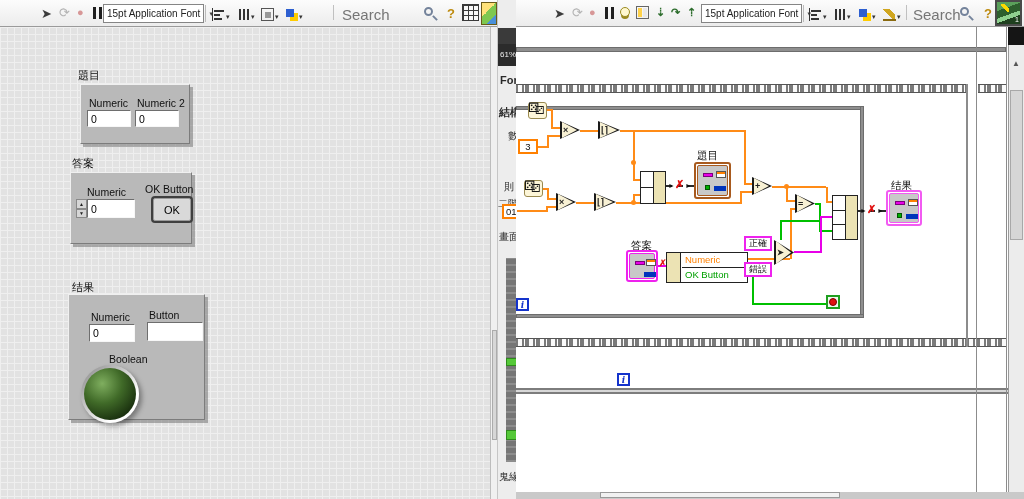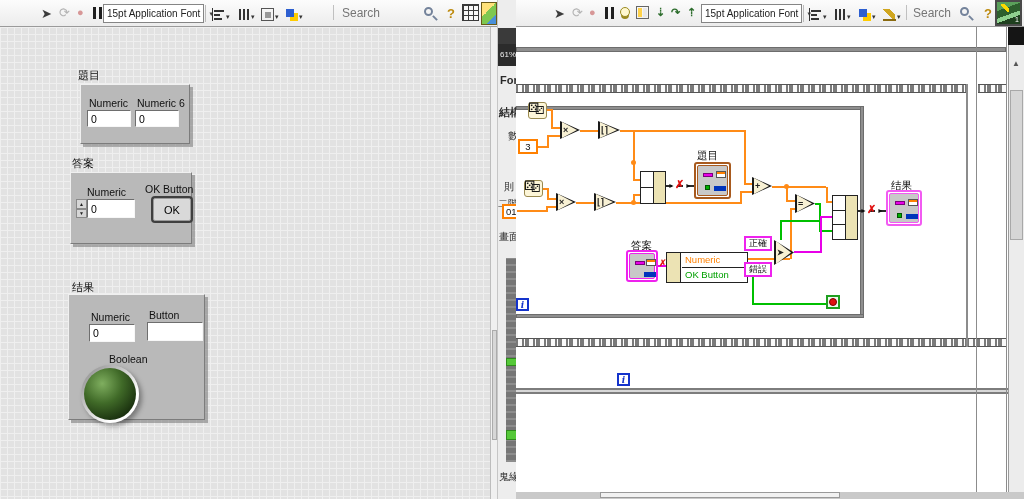"Search" .searchin { font-size: 12px -> 15px }
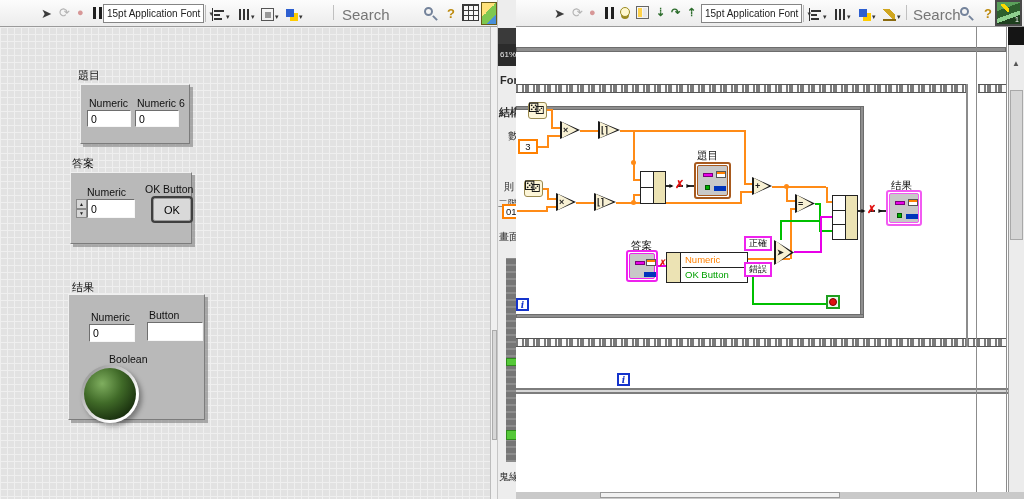"Numeric 6" span.flabel { text: 6 -> 2 }
